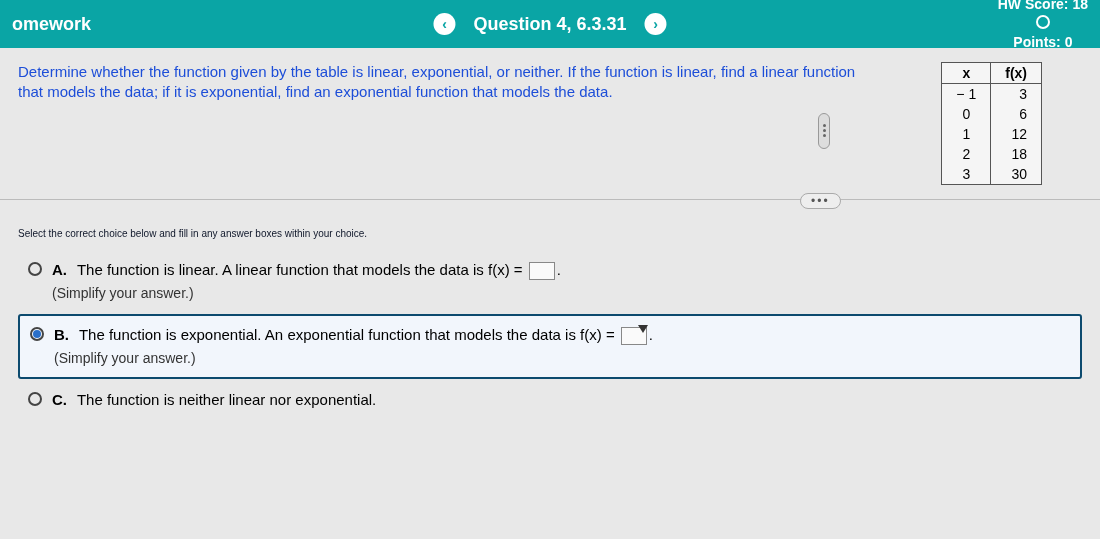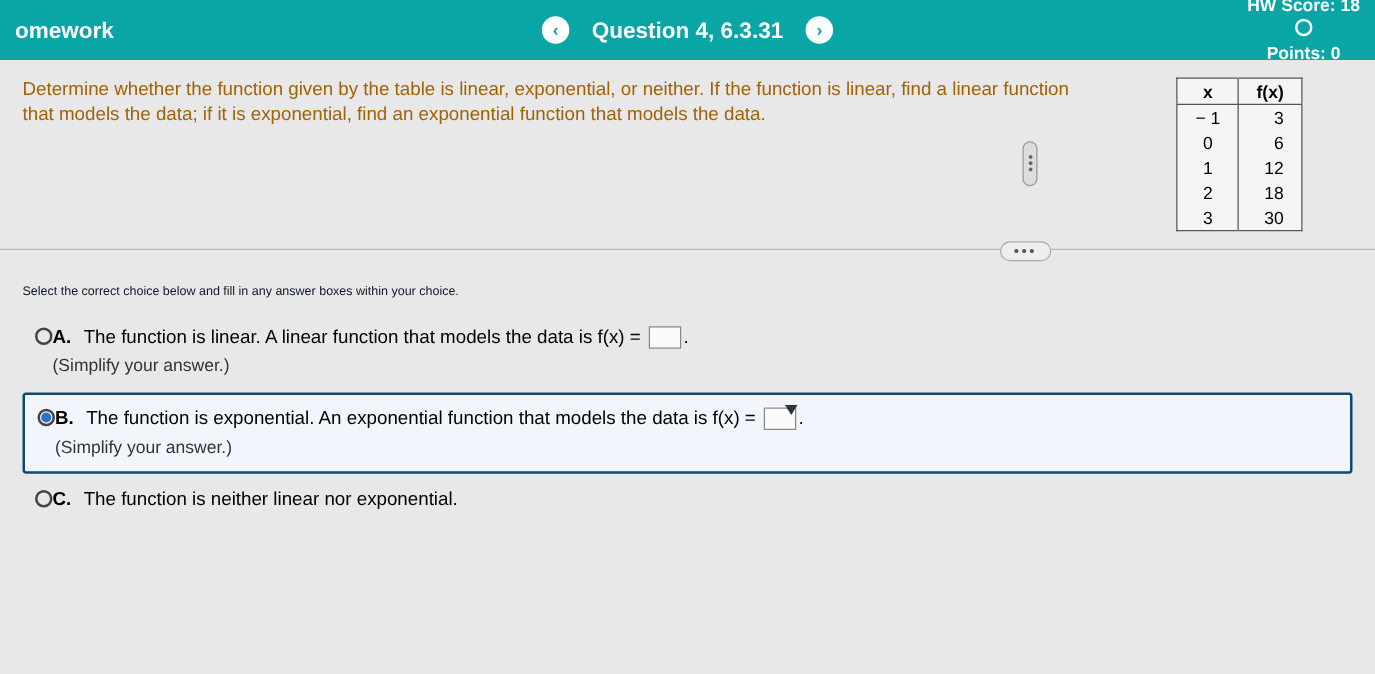"Determine whether the function given" .question-text { color: #a16207 -> #1d4ed8 }
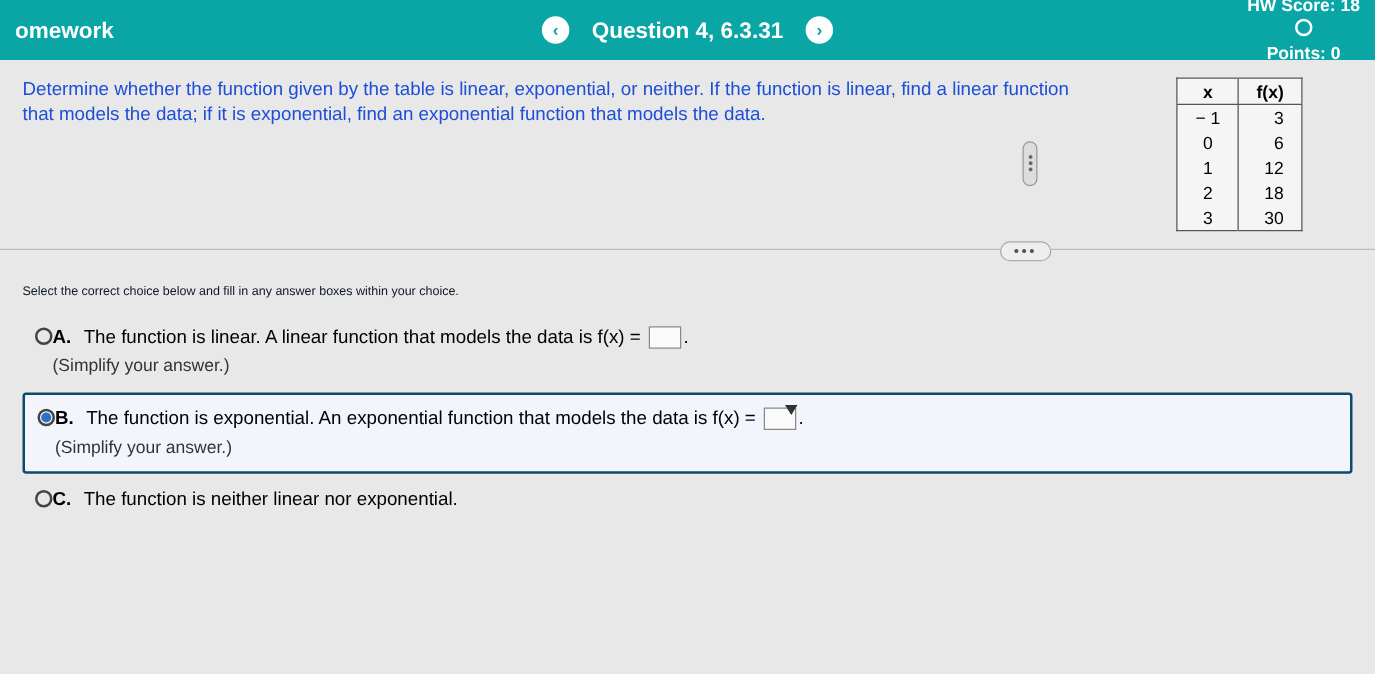"A. The function is linear." .choice { gap: none -> 10px }
